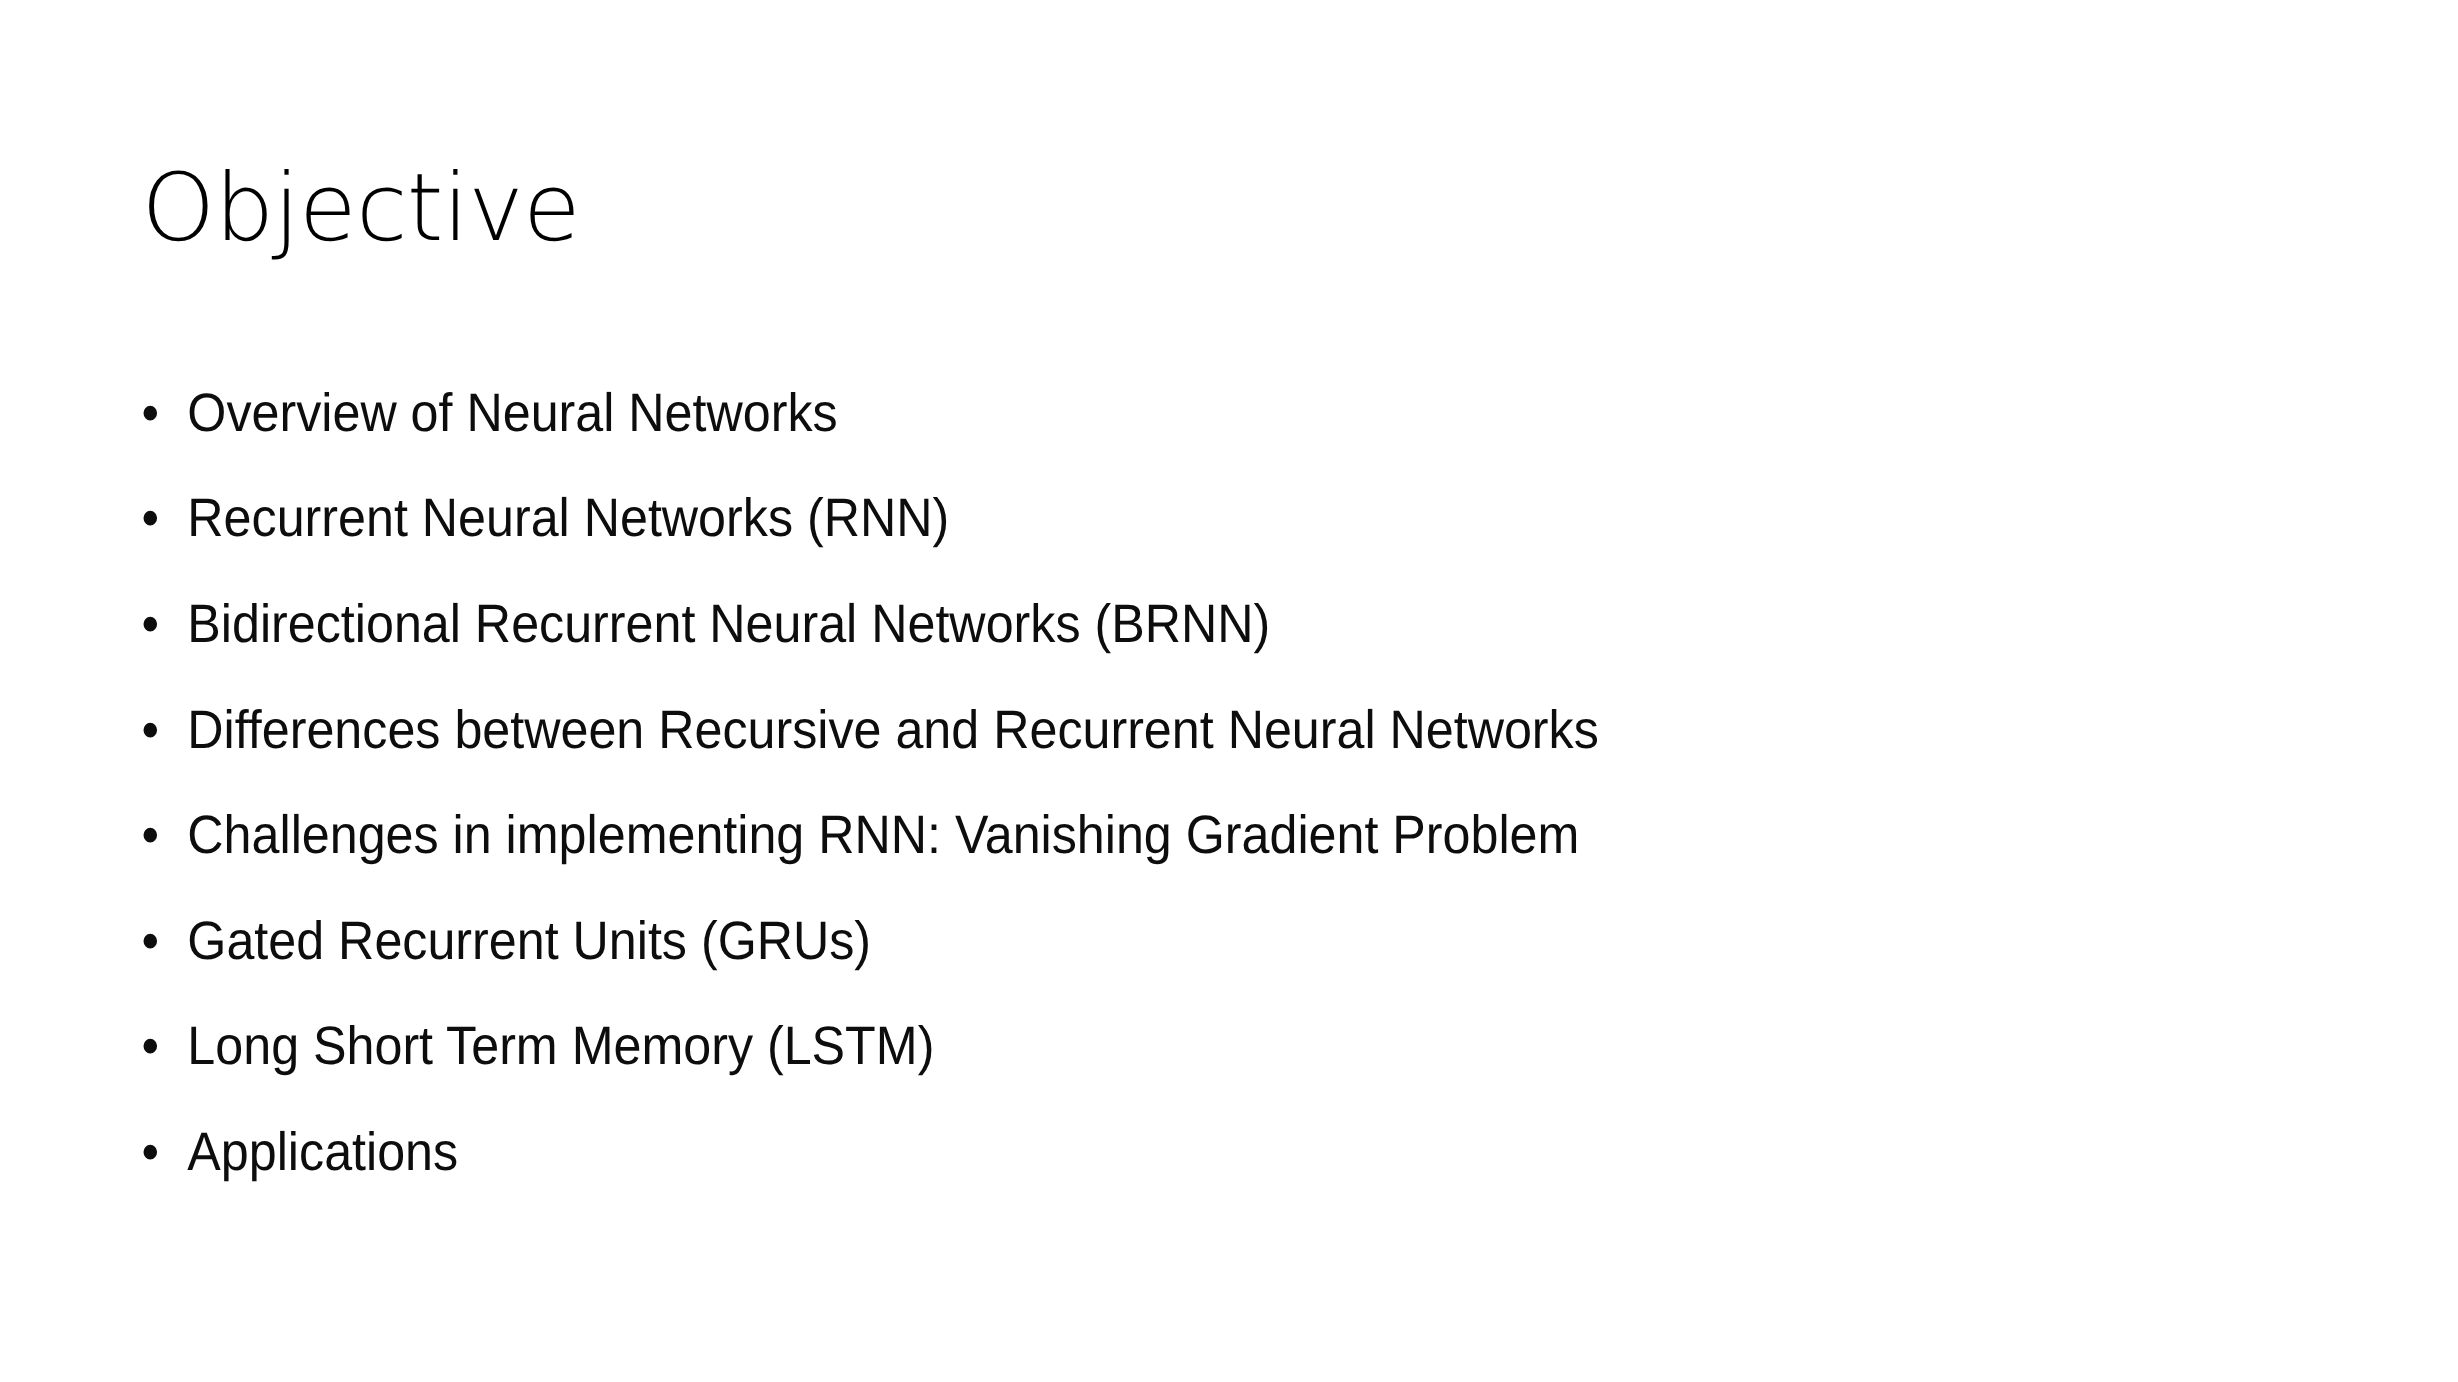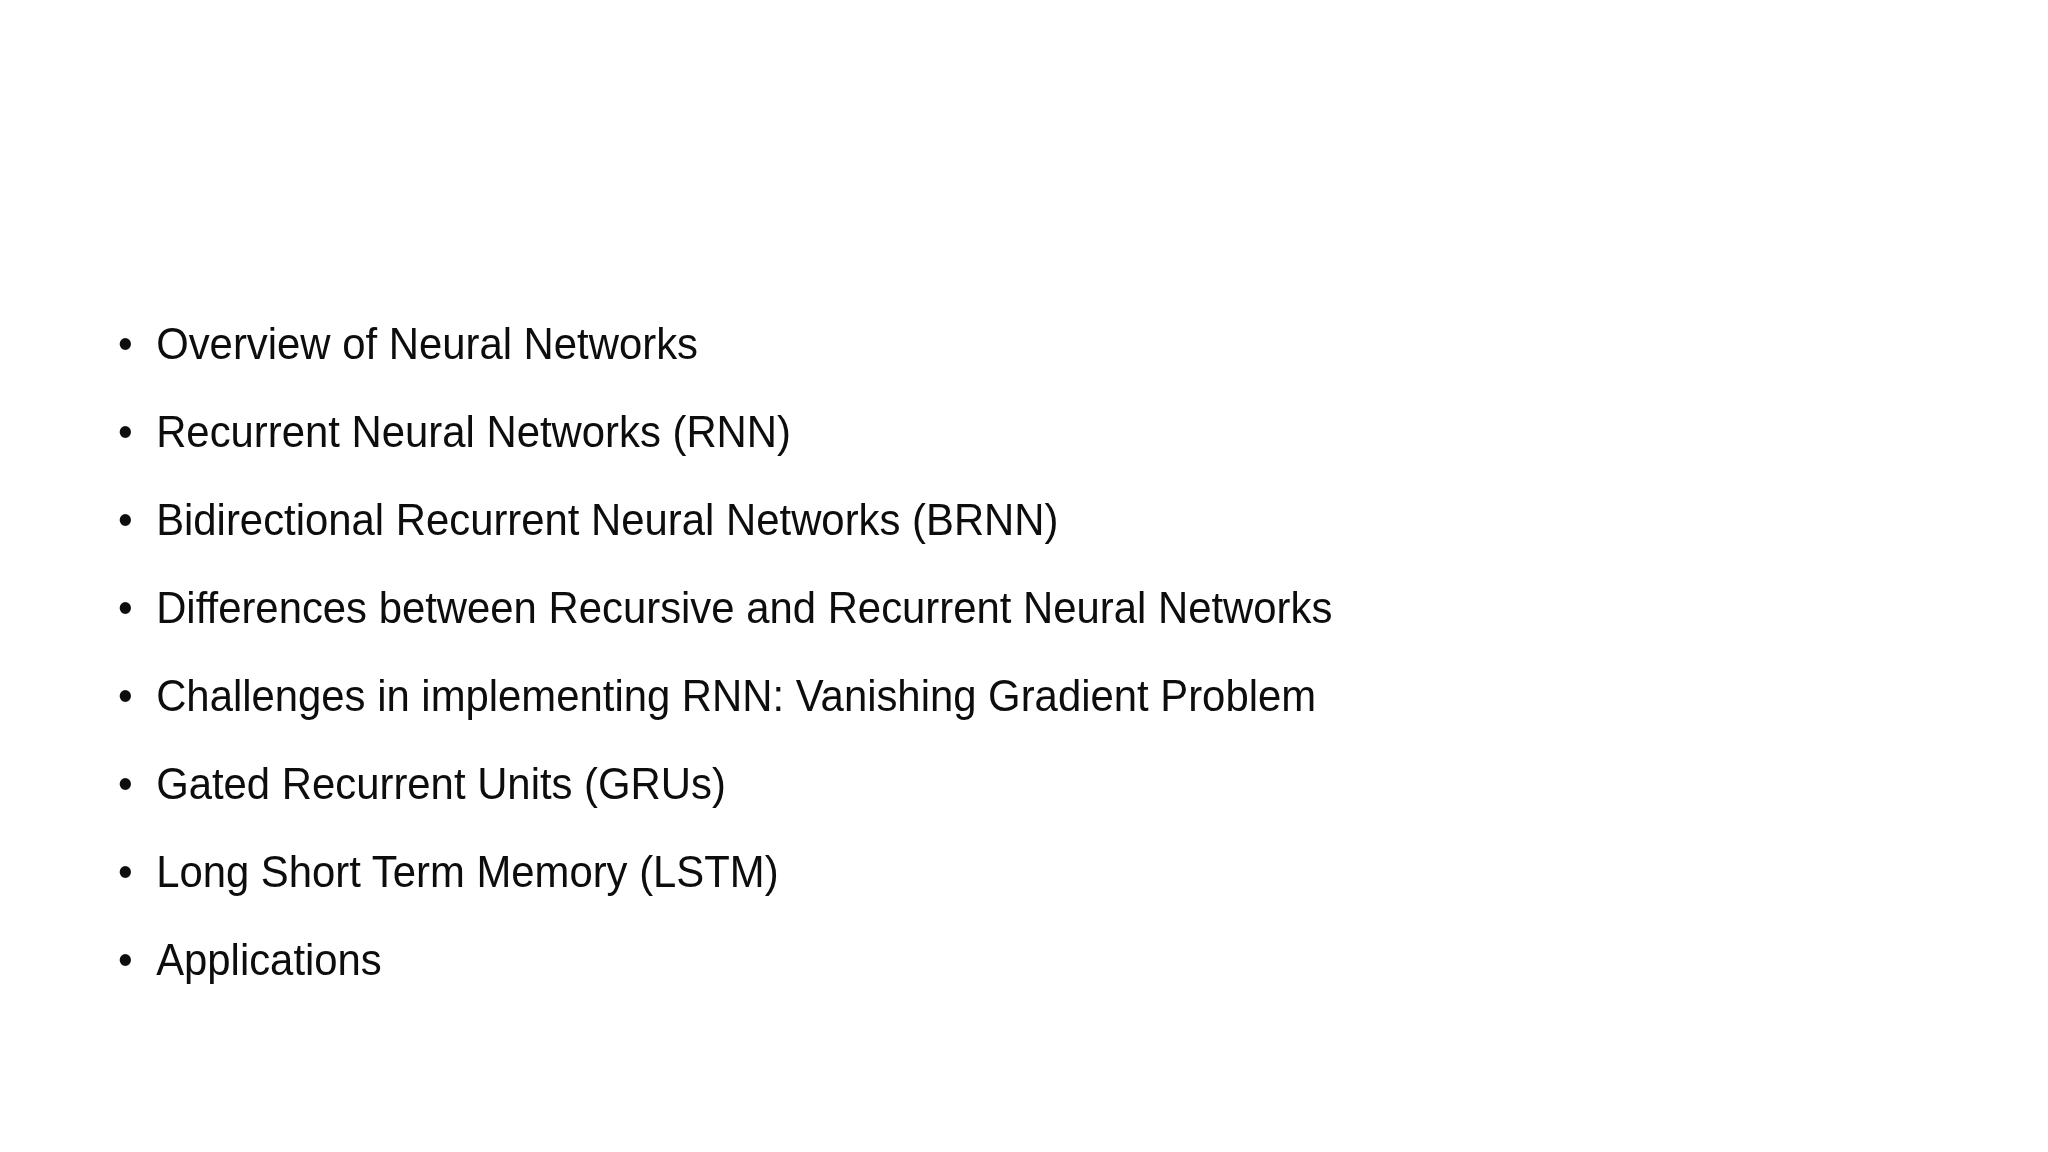"Objective" h1.slide-title { html: none -> <h1>Objective</h1> }
